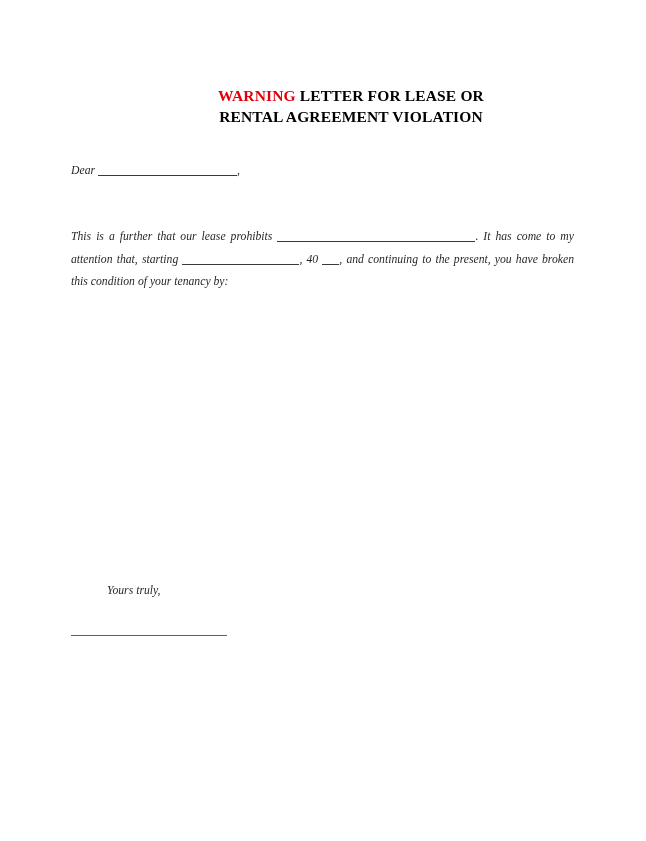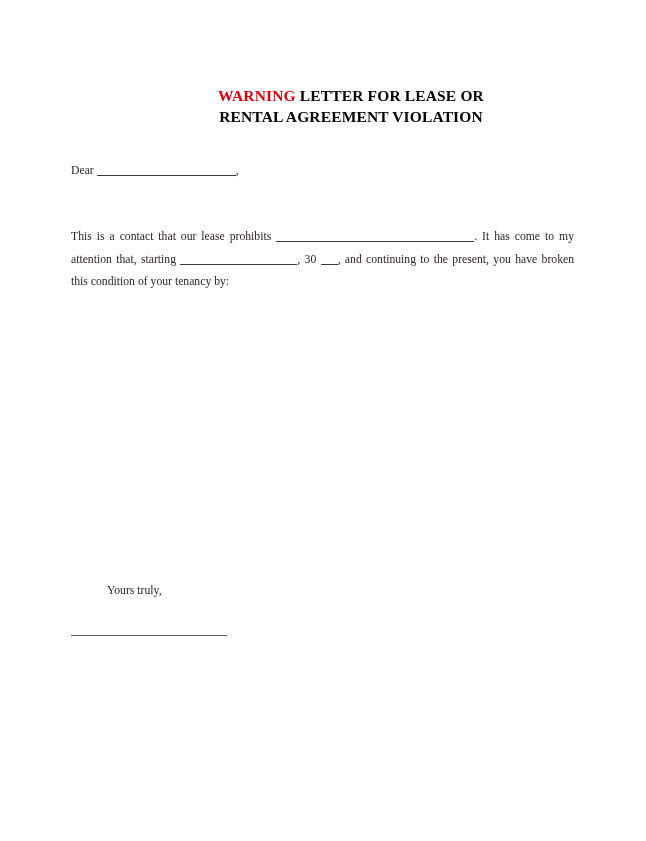"Dear ," .para { font-style: none -> italic }
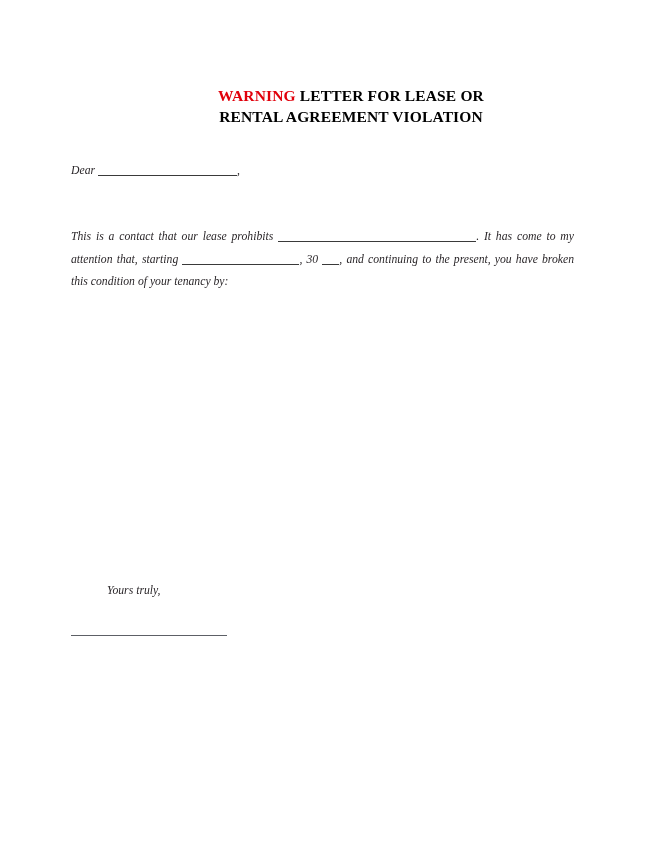"This is a contact that" span { text: contact -> further }
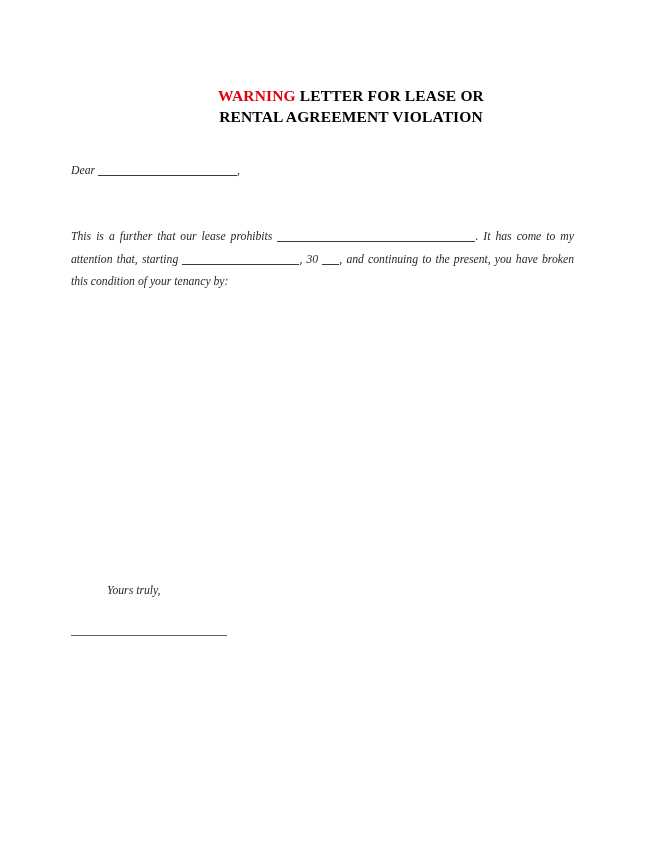", 30" span { text: 30 -> 40 }
